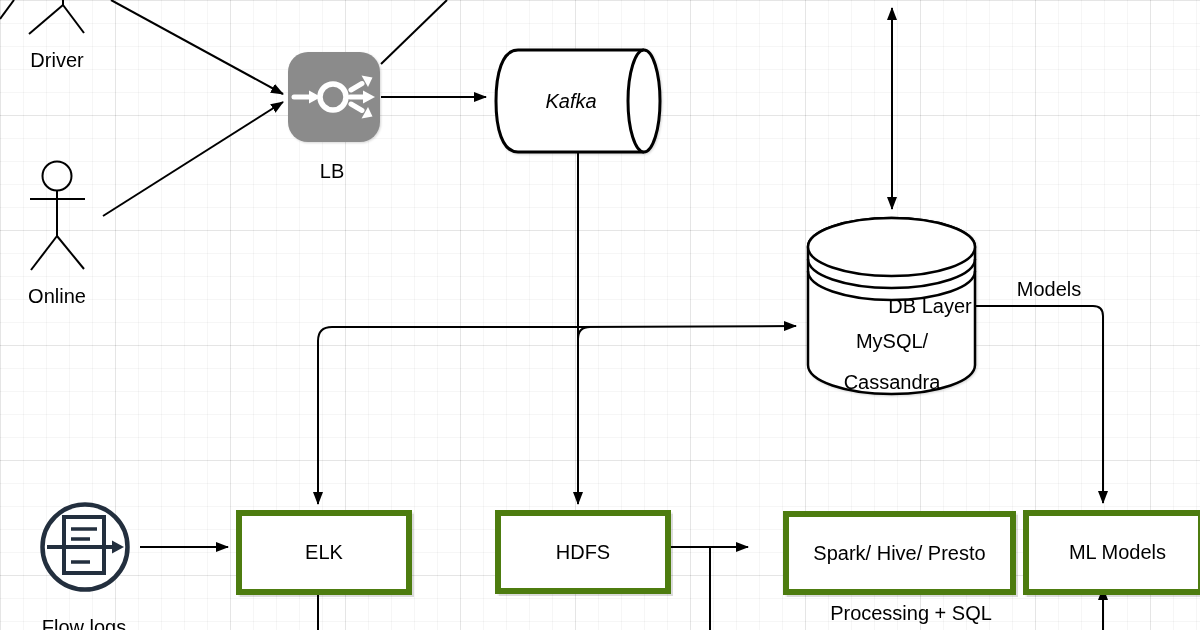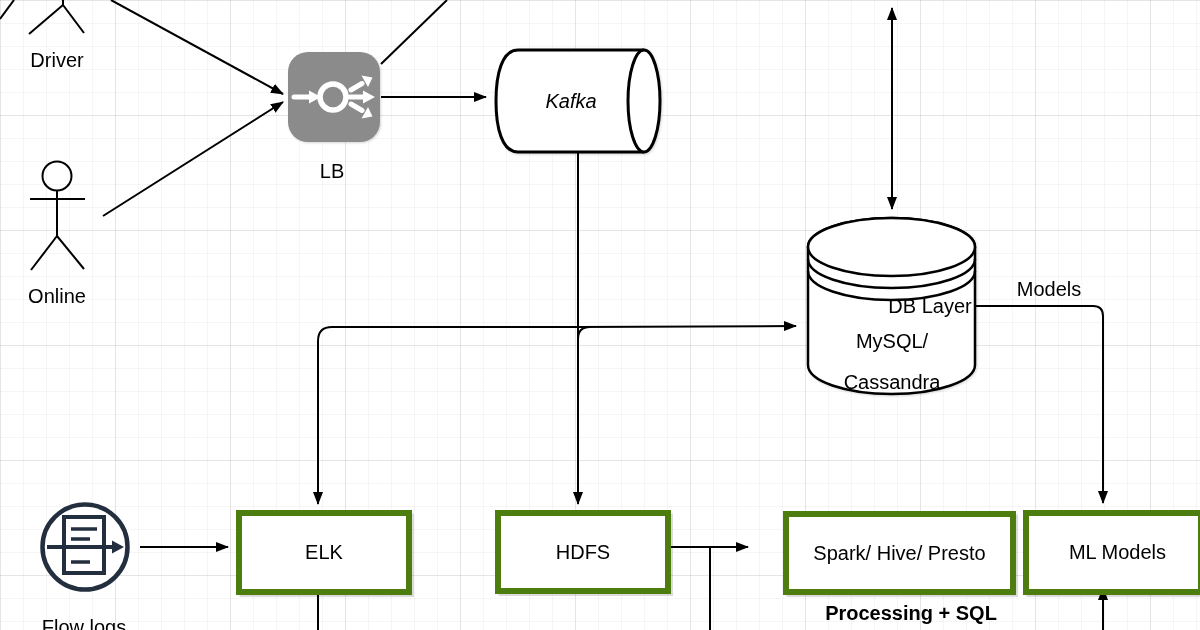"Processing + SQL" div.lbl { font-weight: bold -> none }
